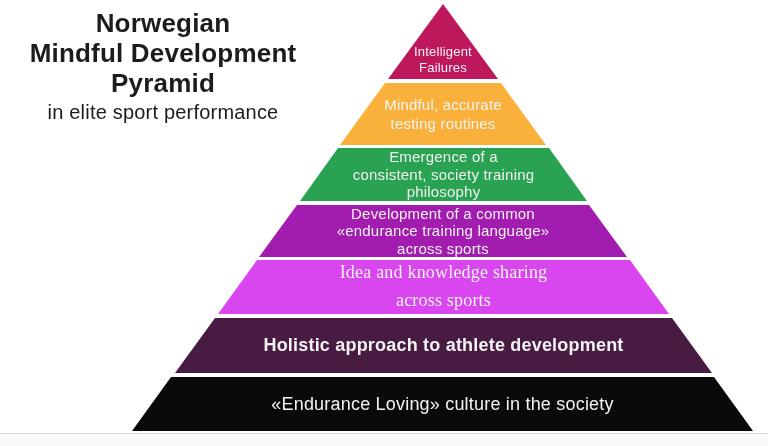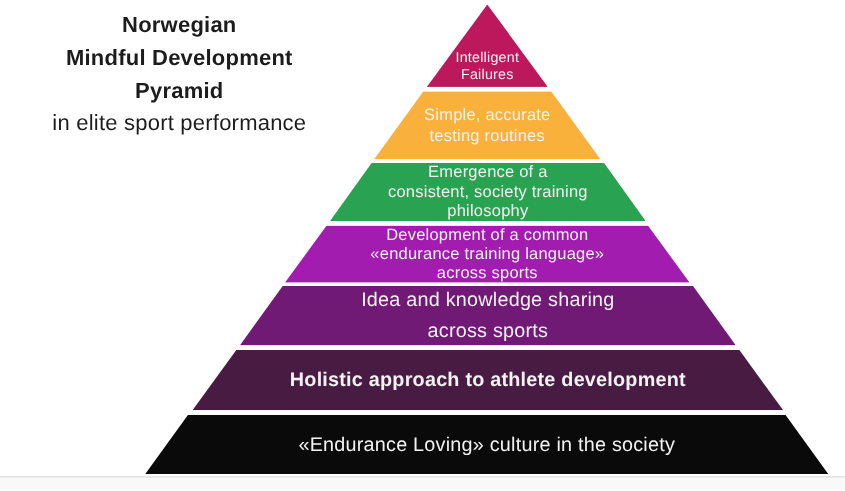"Norwegian" .title-heading { font-size: 20px -> 26px }
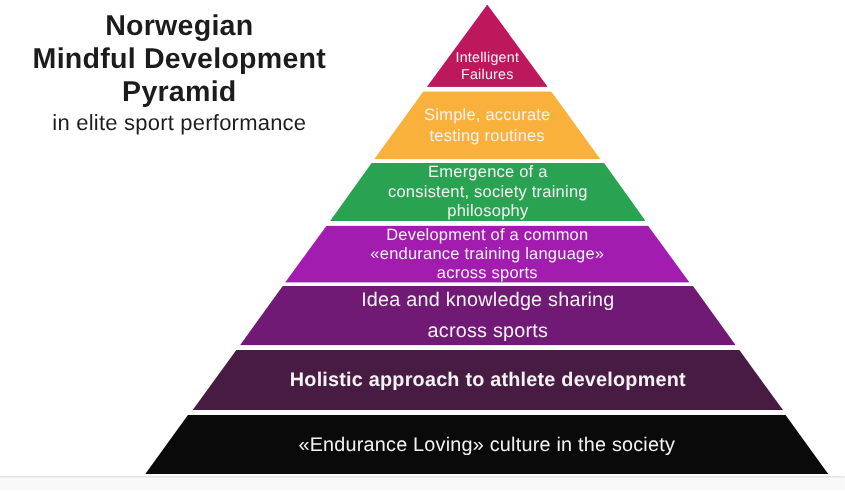"Simple, accurate" span.layer-label { text: Simple -> Mindful }
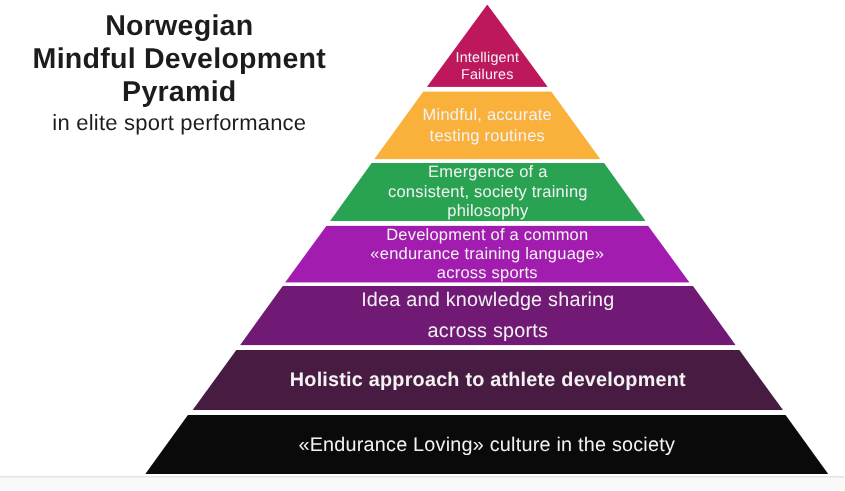"Idea and knowledge sharing" div.layer { background: #701a75 -> #d946ef; font-family: none -> Liberation Serif, serif }
